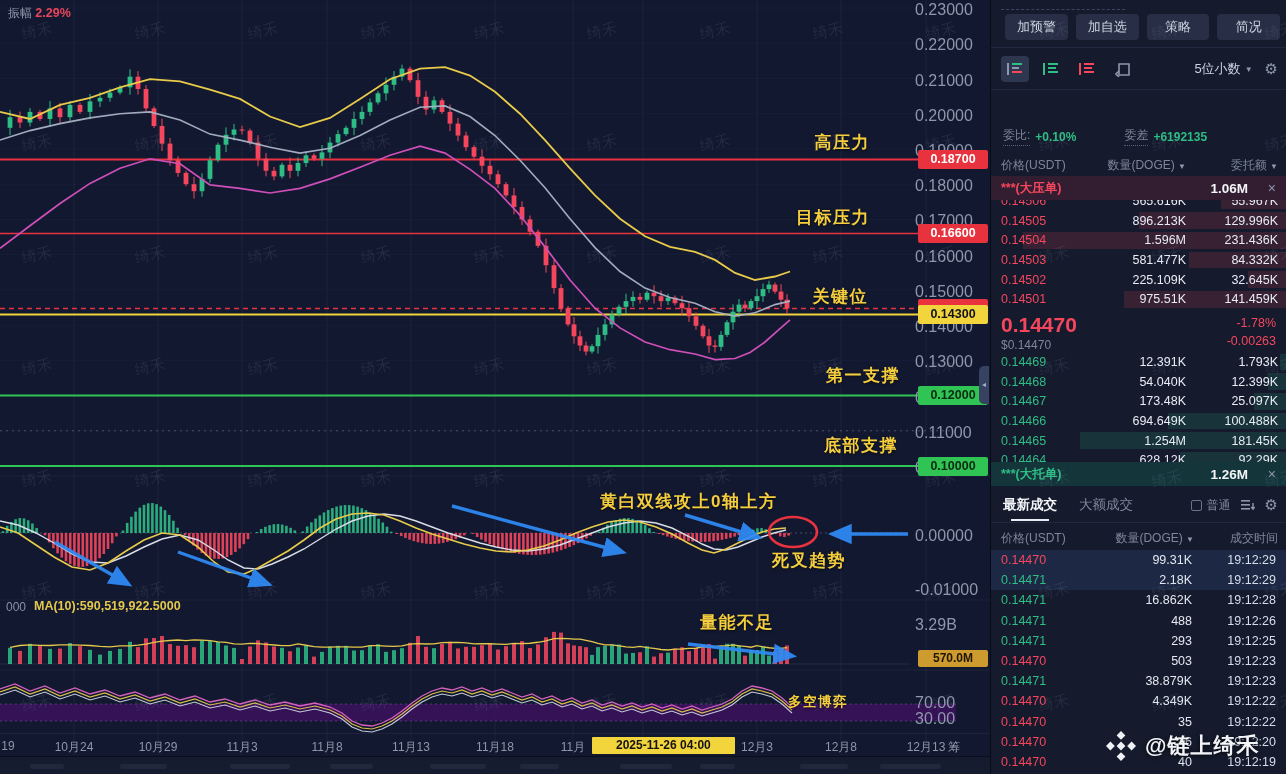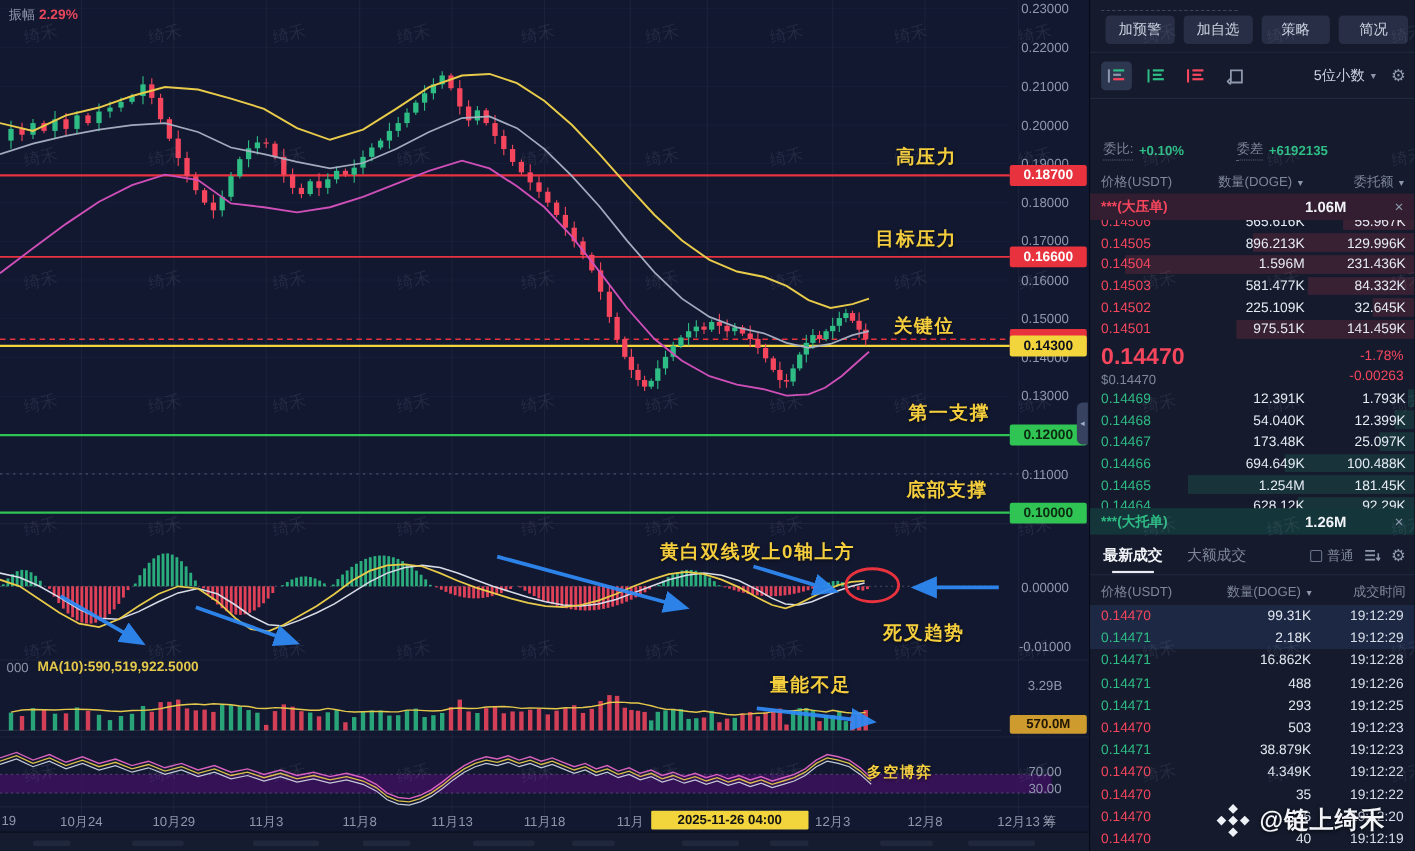"0.23000" .axlbl { font-size: 12px -> 16px; text-align: center -> left }
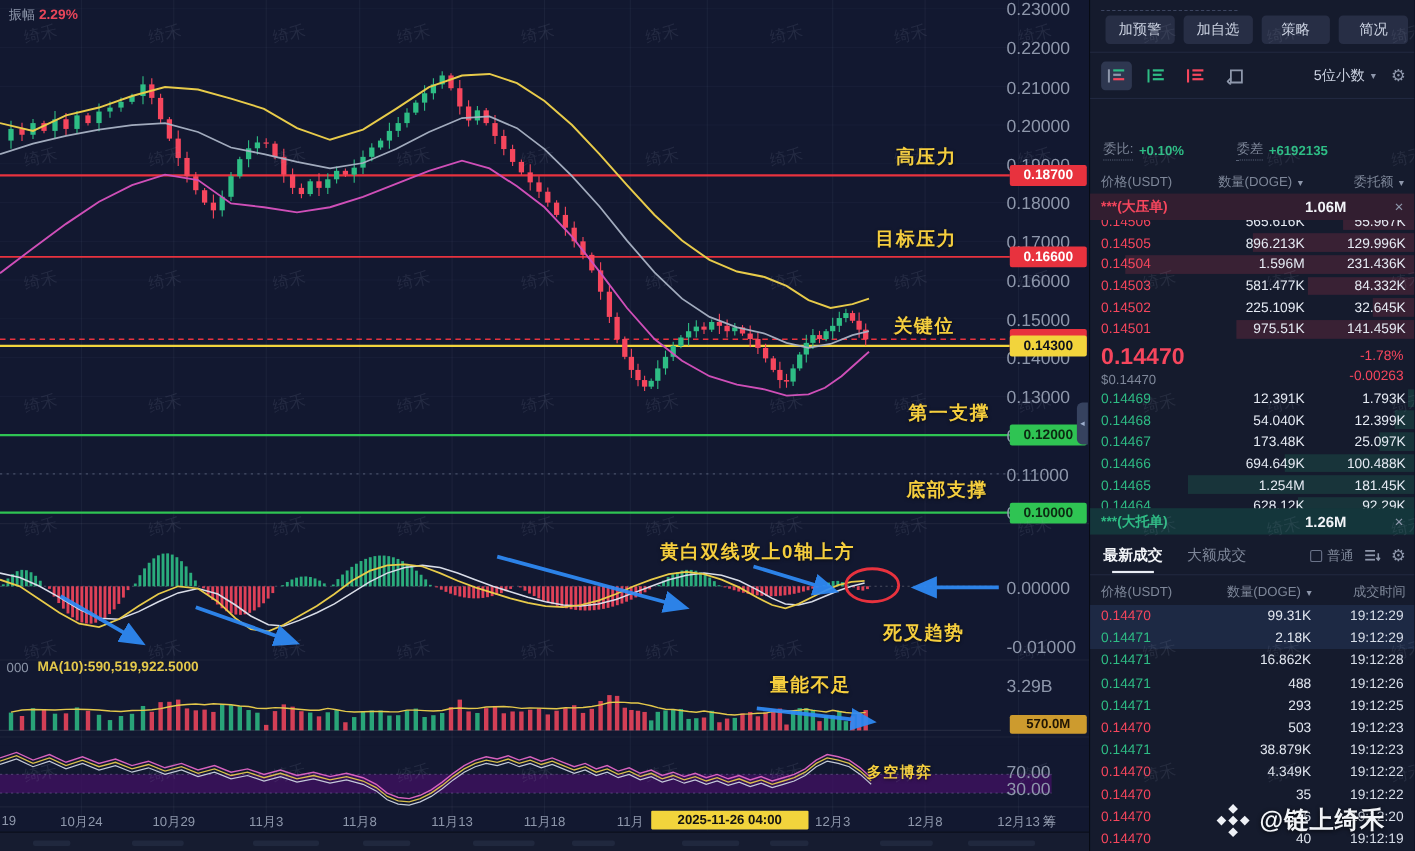"1.06M" .banner .v { margin-right: 52px -> 28px }
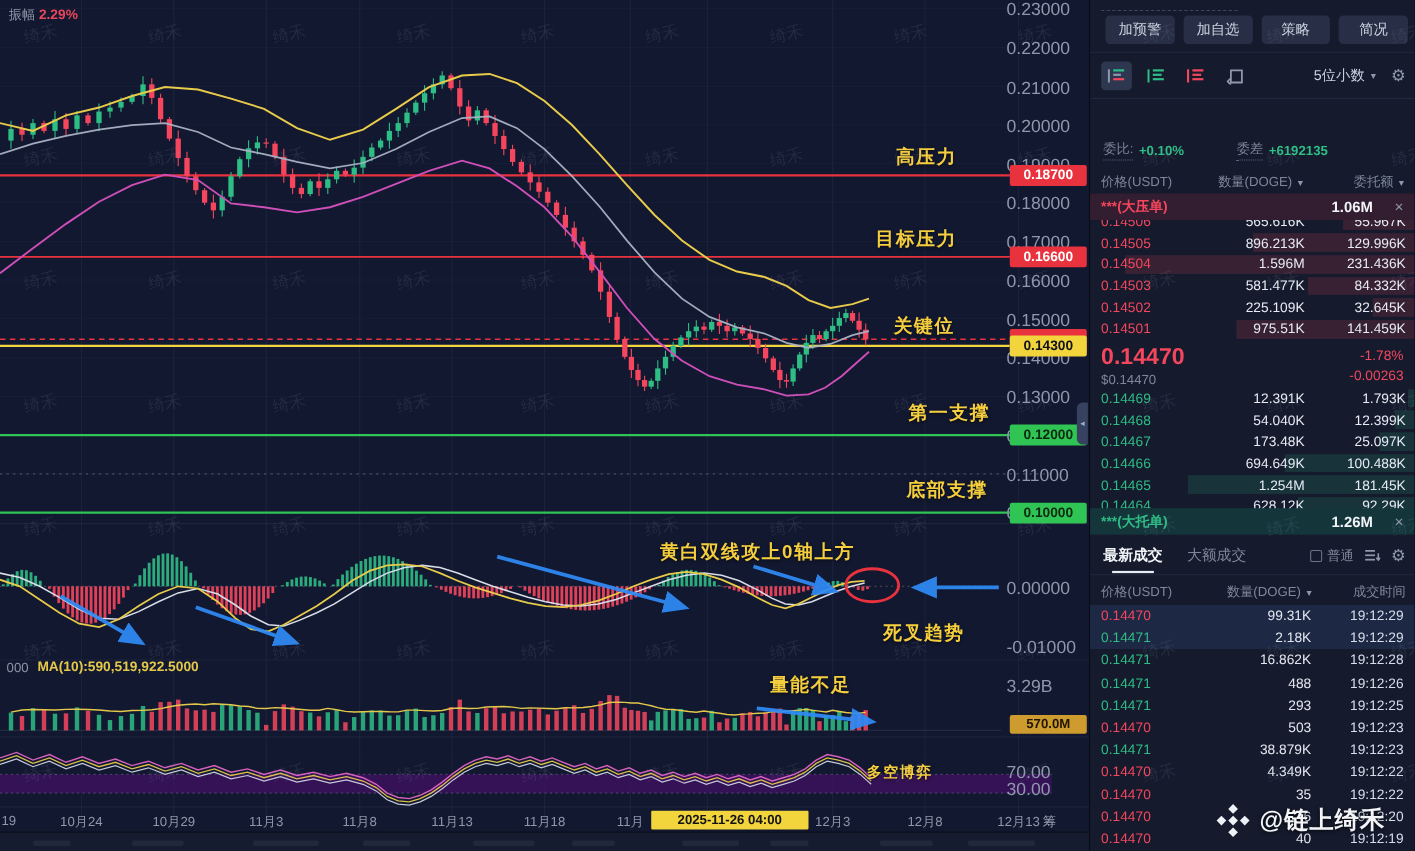"死叉趋势" div.ann { left: 803px -> 772px; margin-top: 15px -> none }
